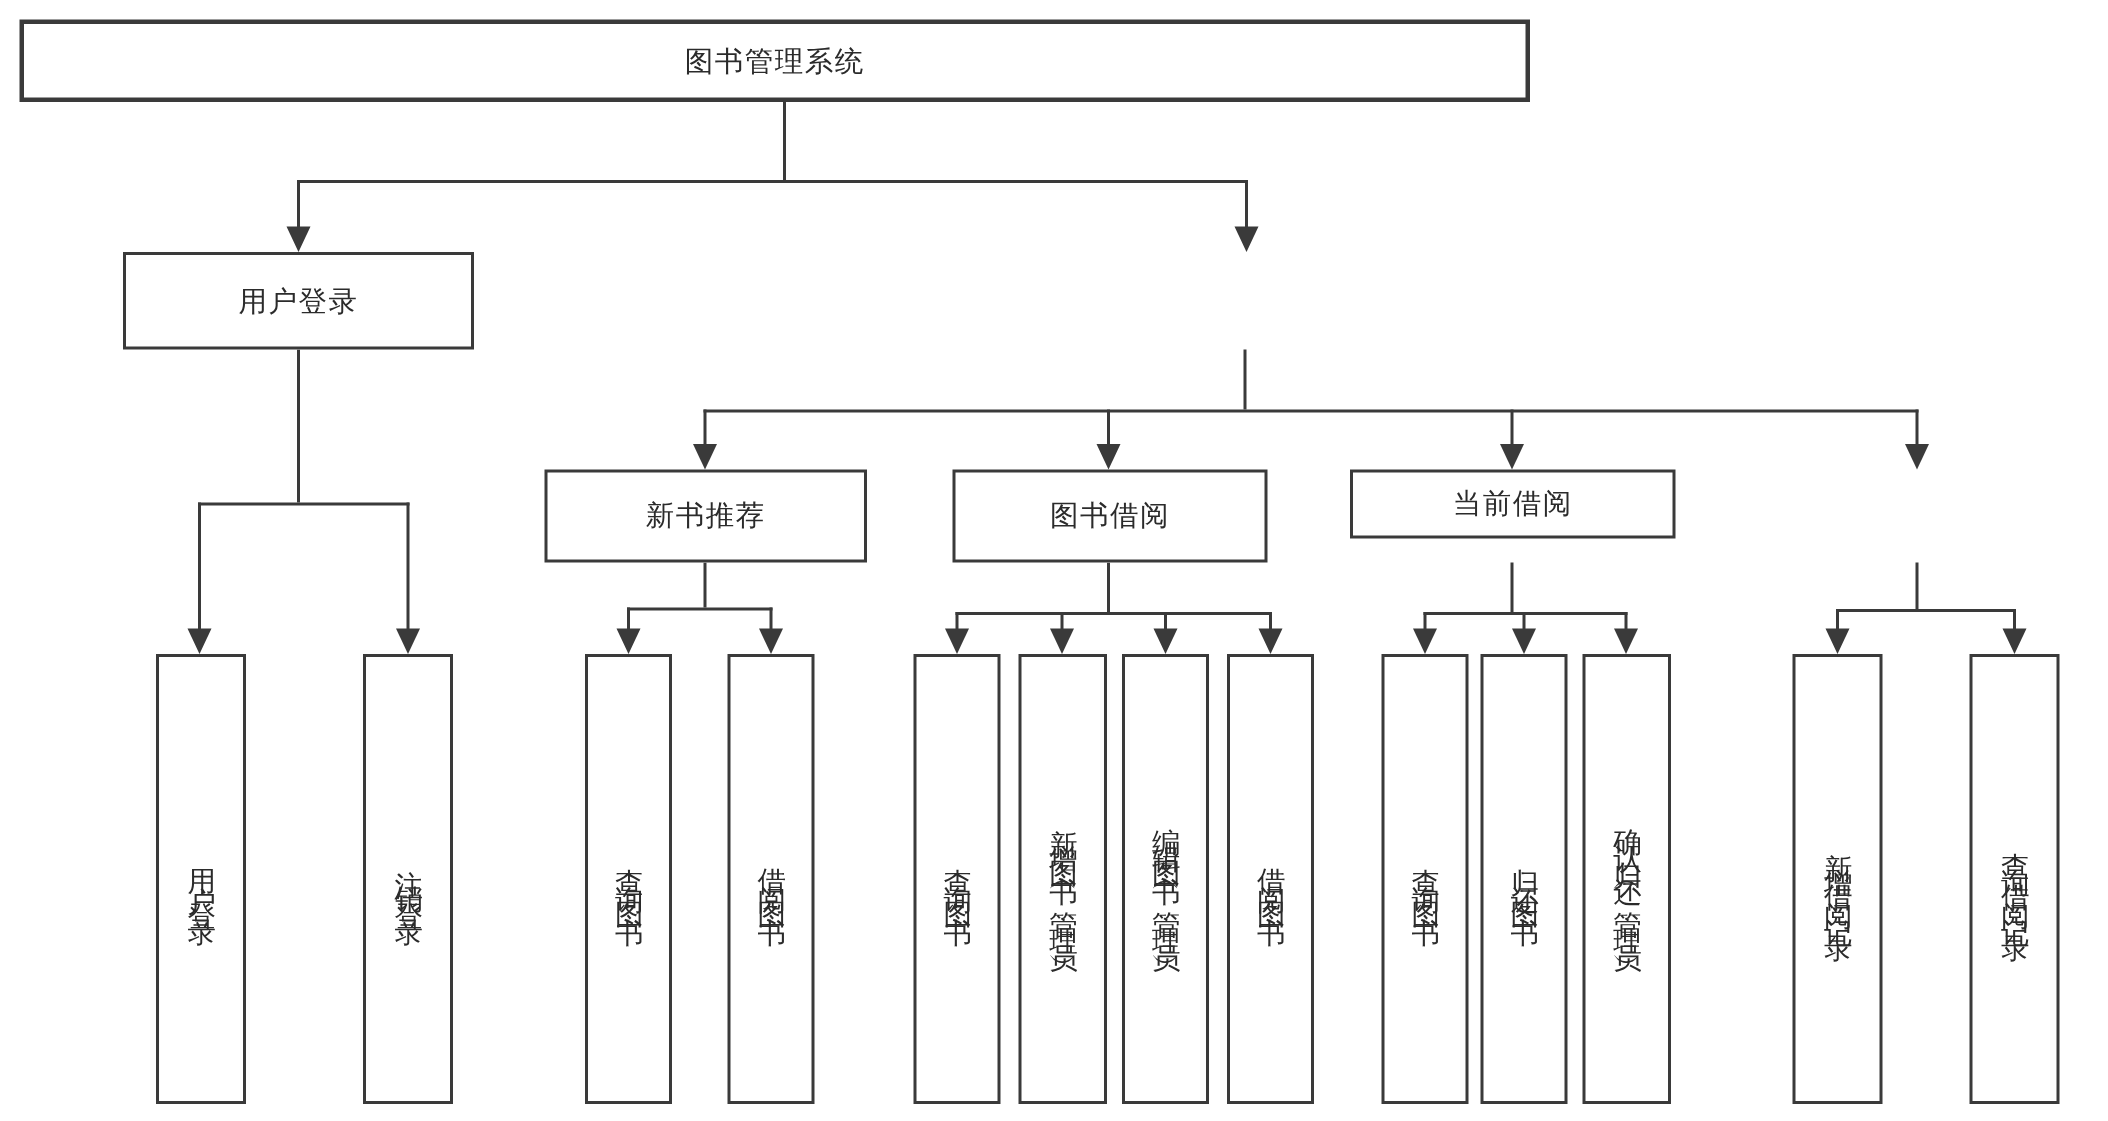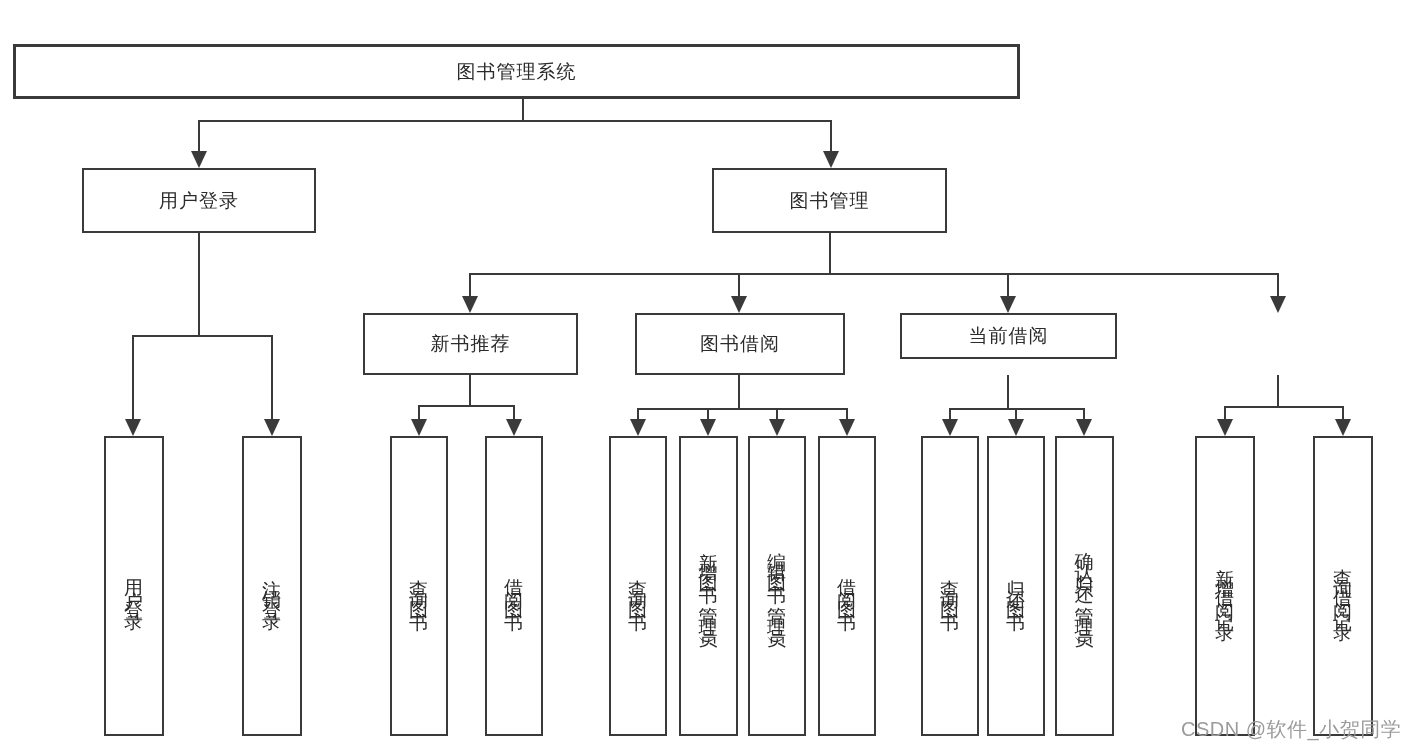"图书管理系统" .box.root { margin-top: 31px -> none }
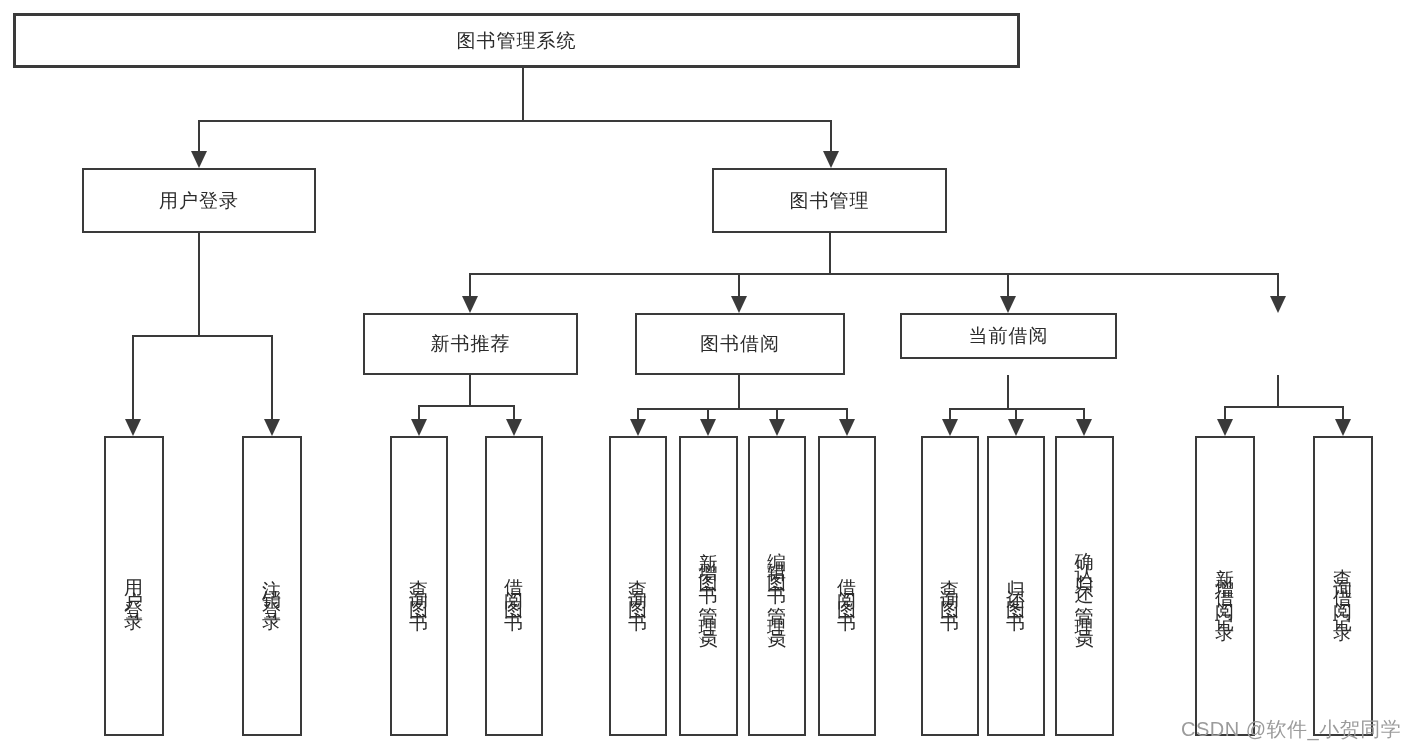"图书管理" div.box { html: <div>图书管理</div> -> none }
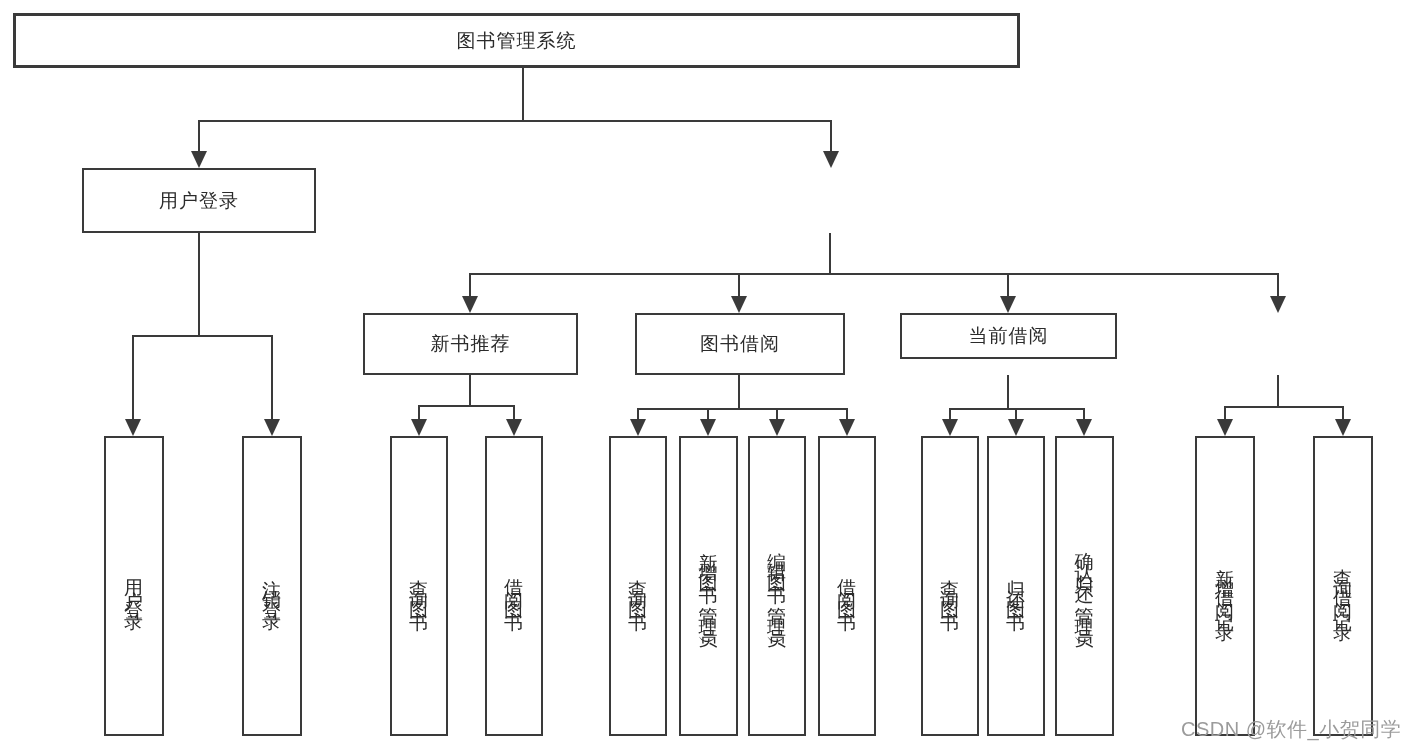"CSDN @软件_小贺同学" div.watermark { html: <div>CSDN @软件_小贺同学</div> -> none }
